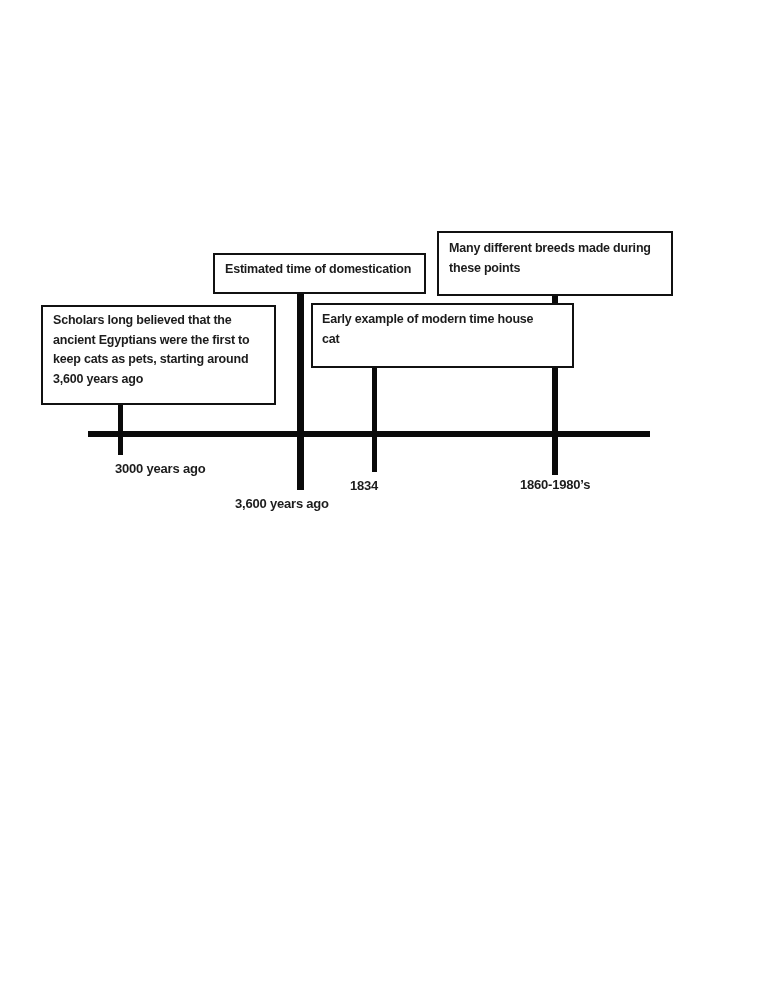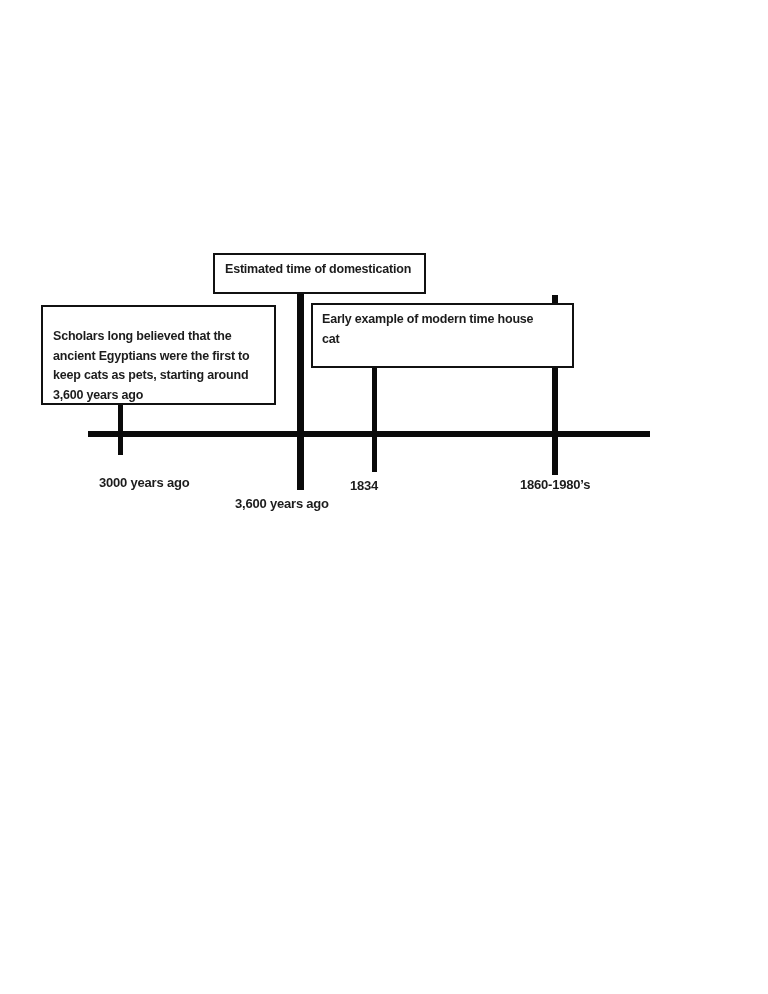"Many different breeds made during" div.callout { html: none -> <div>Many different breeds made during these points</div> }
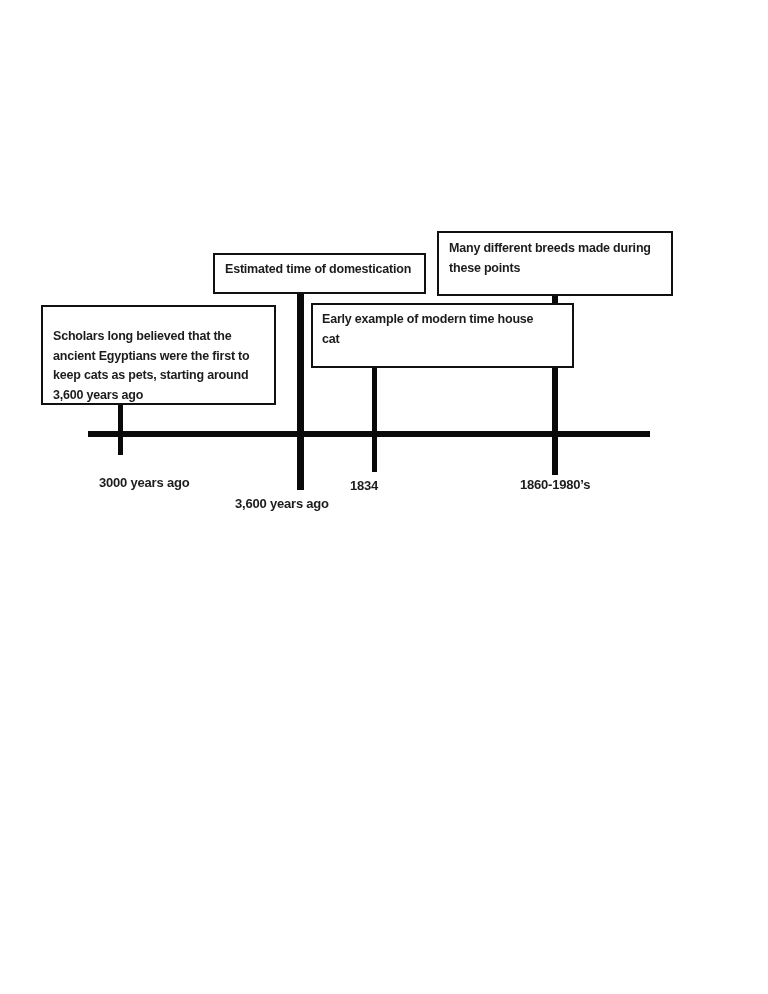"Scholars long believed that the" .box-scholars { padding: 20px 6px 0 10px -> 4px 6px 0 10px }
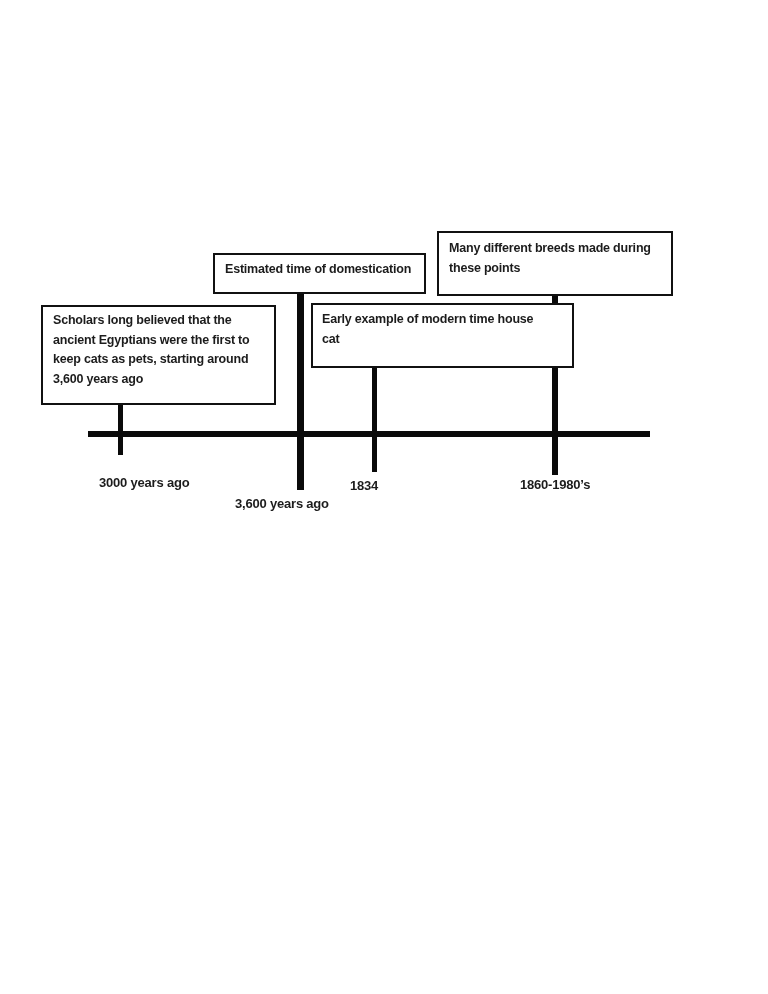"3000 years ago" .lbl-3000 { left: 99px -> 115px; margin-top: 14px -> none }
